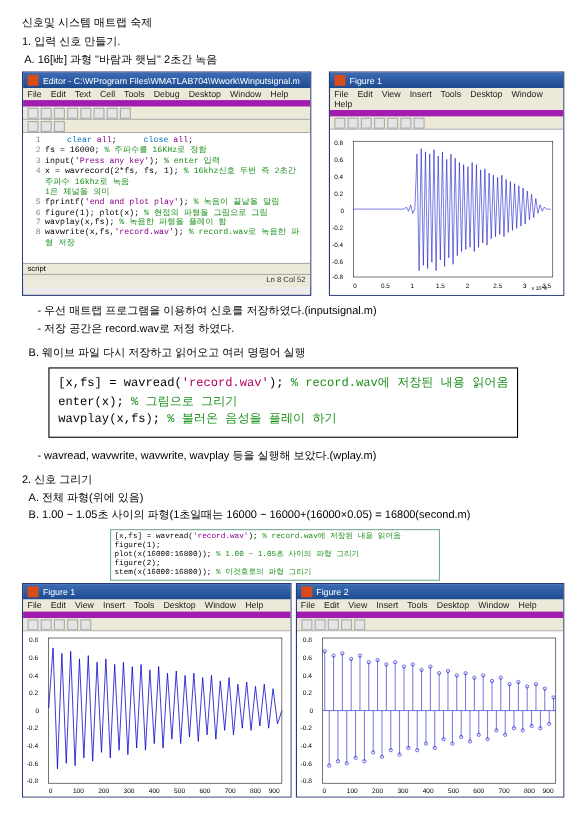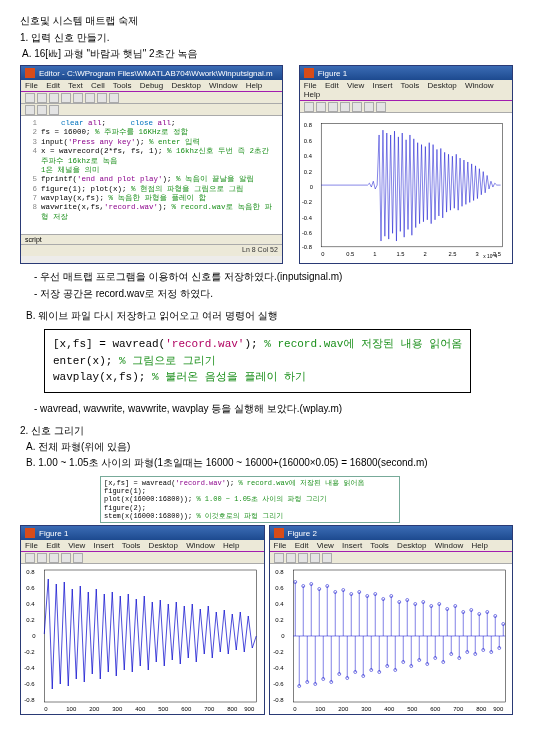"File Edit Text Cell Tools" .mw-menu { border-bottom: 1px solid #a21caf -> 6px solid #a21caf }
